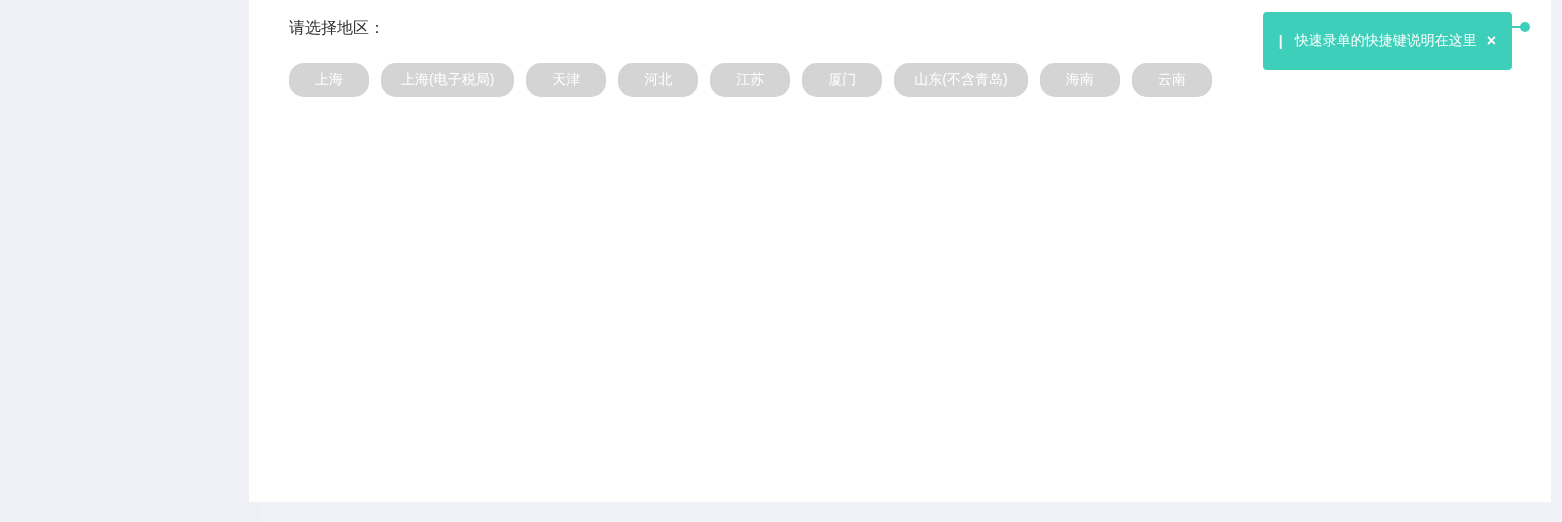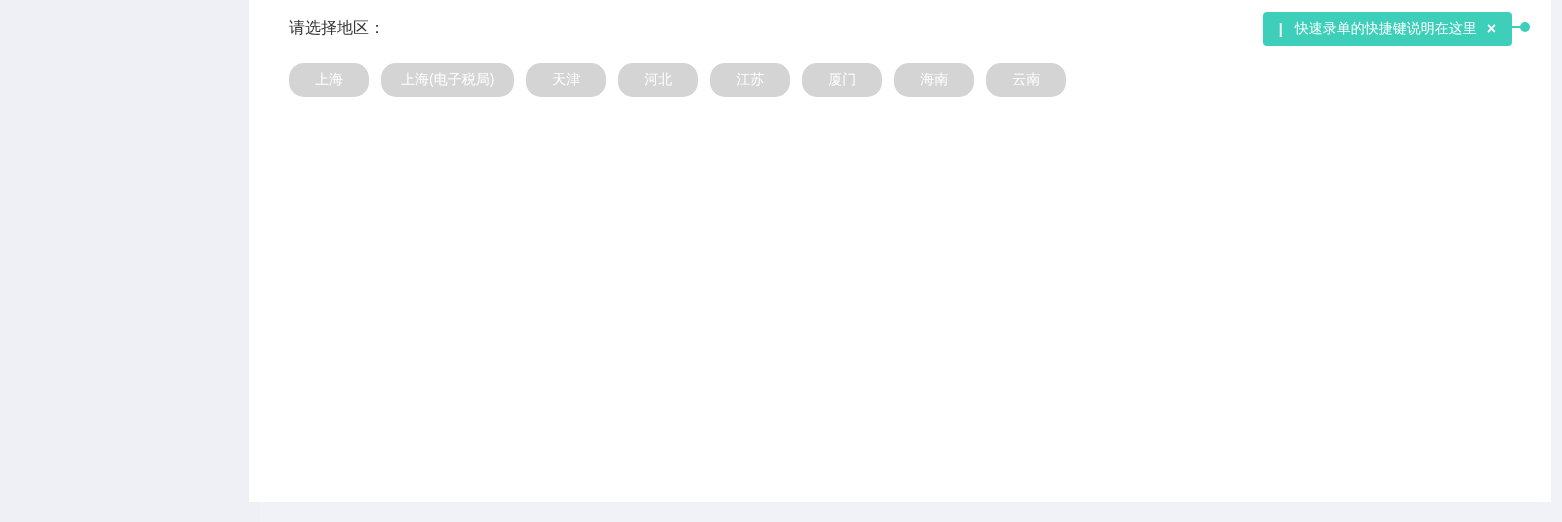"快速录单的快捷键说明在这里" .tooltip-banner { padding: 8px 16px -> 20px 16px }
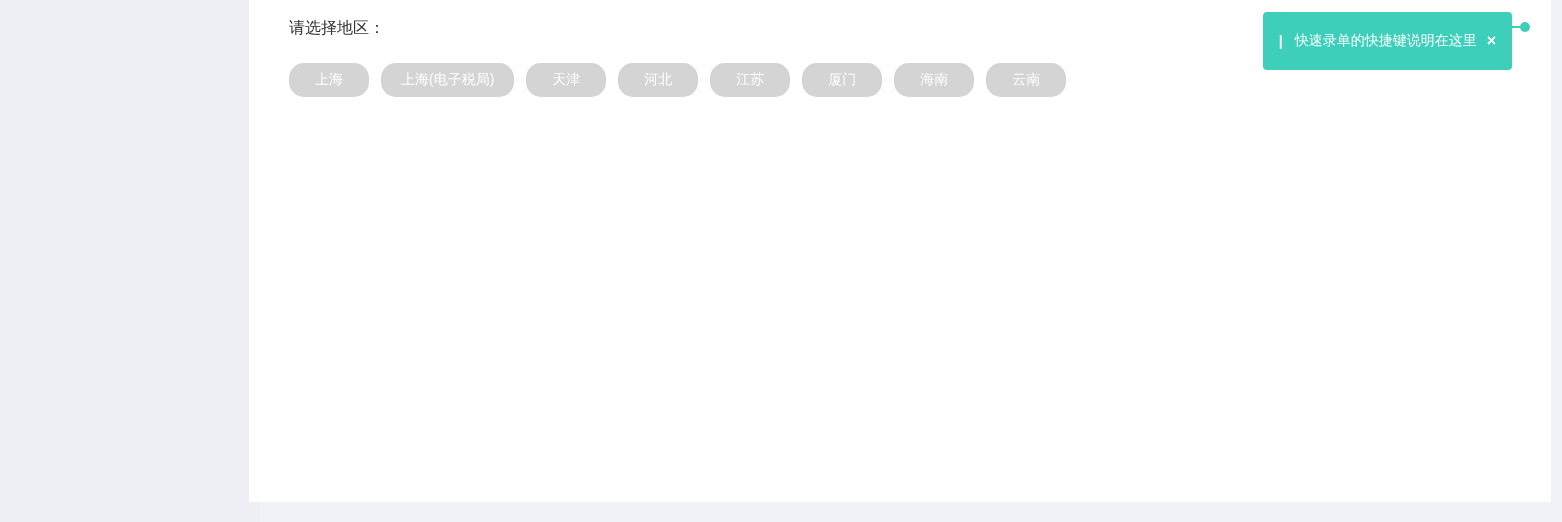"山东(不含青岛)" button.region-btn { html: none -> <button>山东(不含青岛)</button> }
